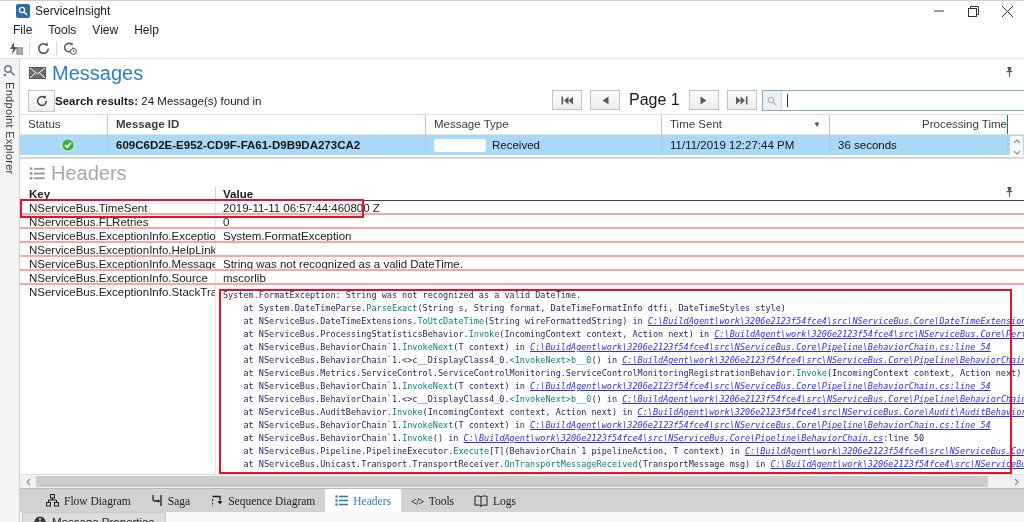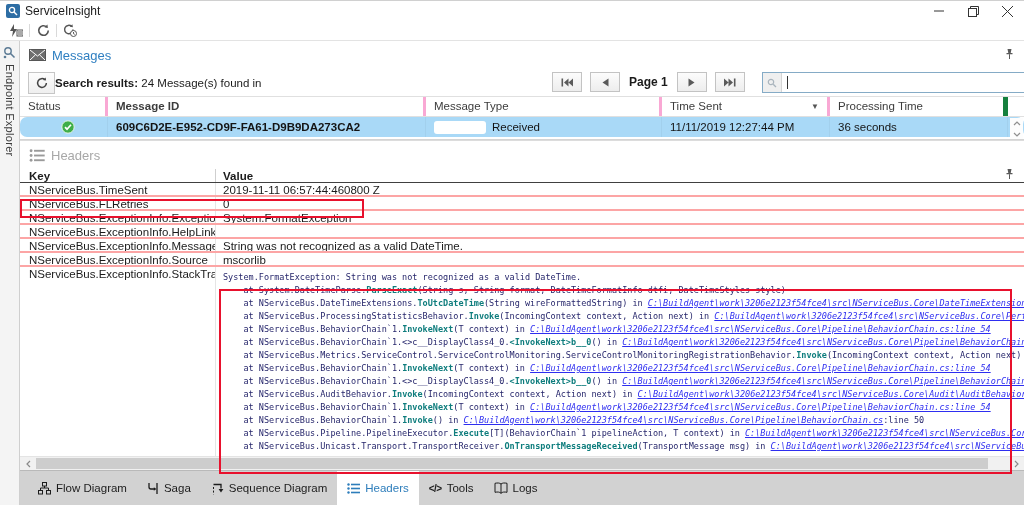"ServiceInsight" .titlebar { padding-left: 6px -> 16px }
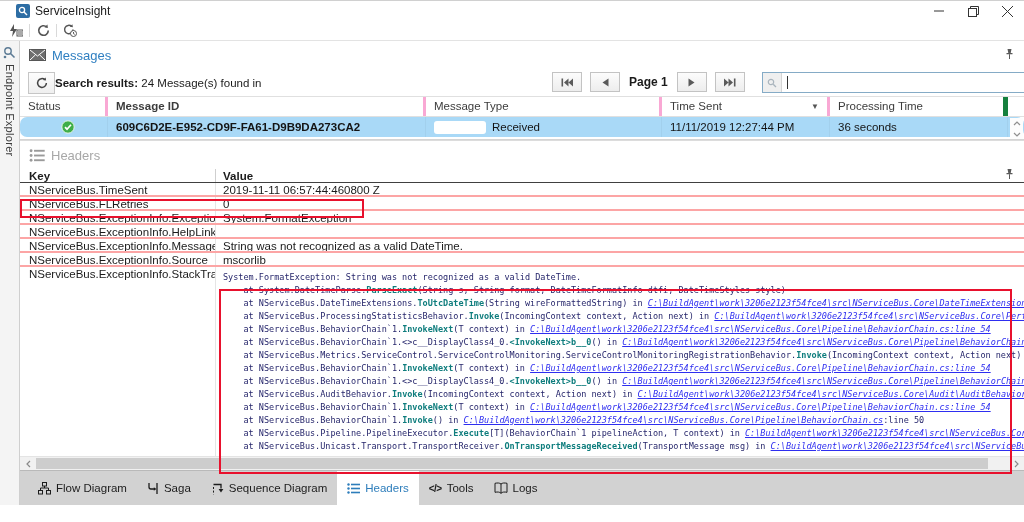"File" div.menubar { html: none -> <div> <div>File</div> <div>Tools</div> <div>View</div> <div>Help</div> </div> }
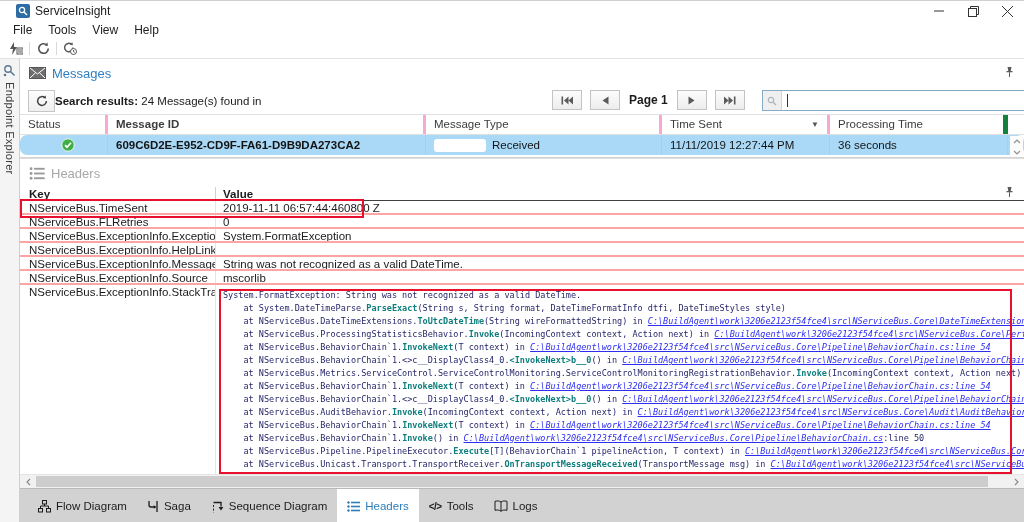"Messages" .panel-title .t { font-size: 13px -> 20px }
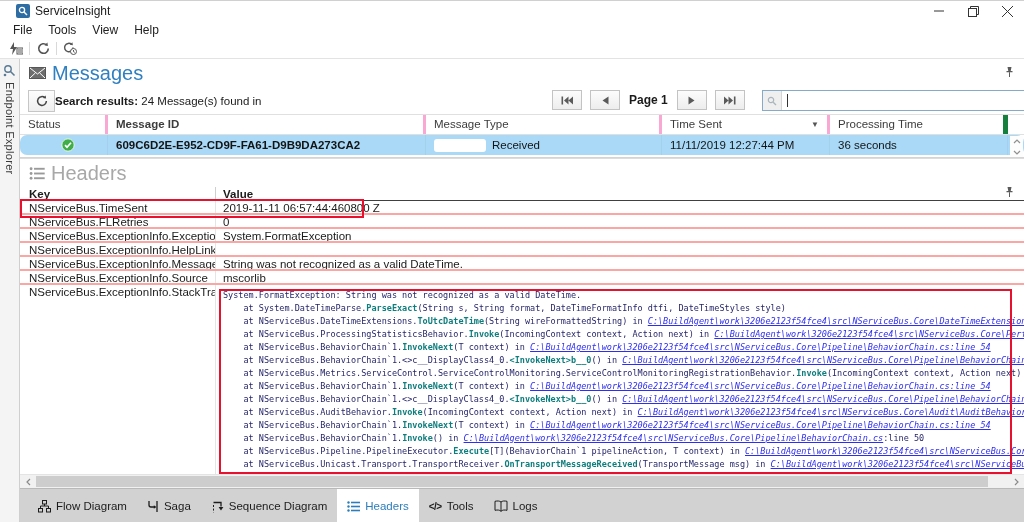"Page 1" .pg-label { font-size: 12px -> 16px; font-weight: bold -> none }
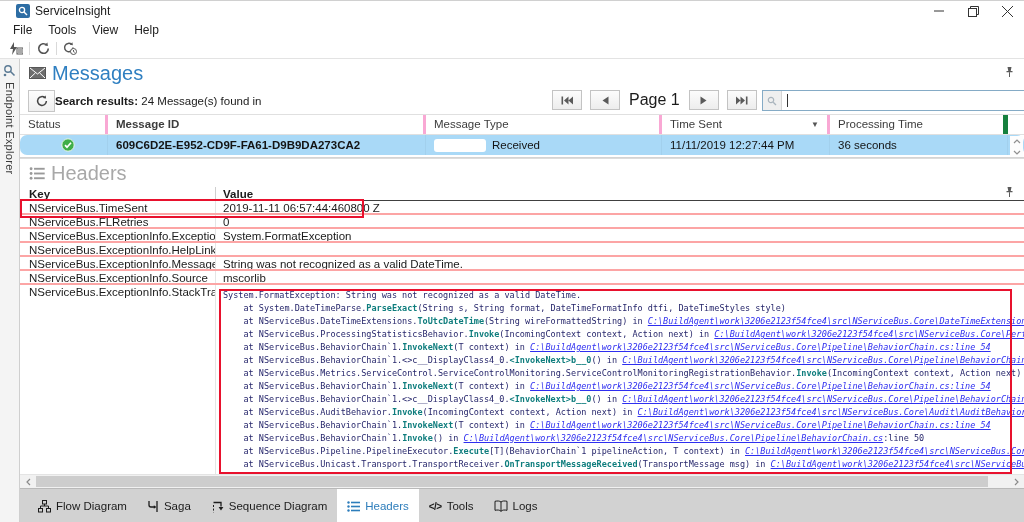"Status" .mt-hcell { border-right: 3px solid #f9a8d4 -> 1px solid #f9a8d4 }
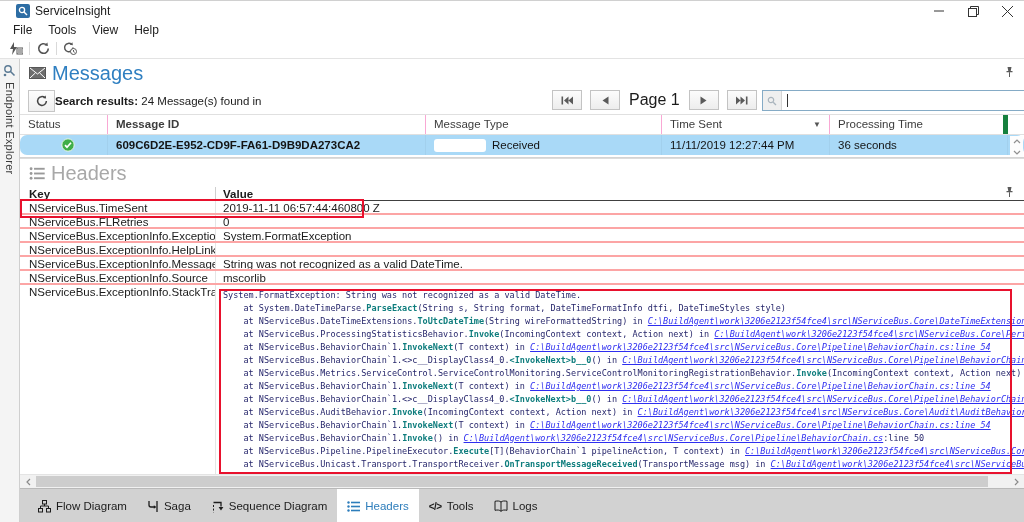"Processing Time" div.mt-hcell { border-right: 5px solid #15803d -> 1px solid #15803d; justify-content: none -> flex-end }
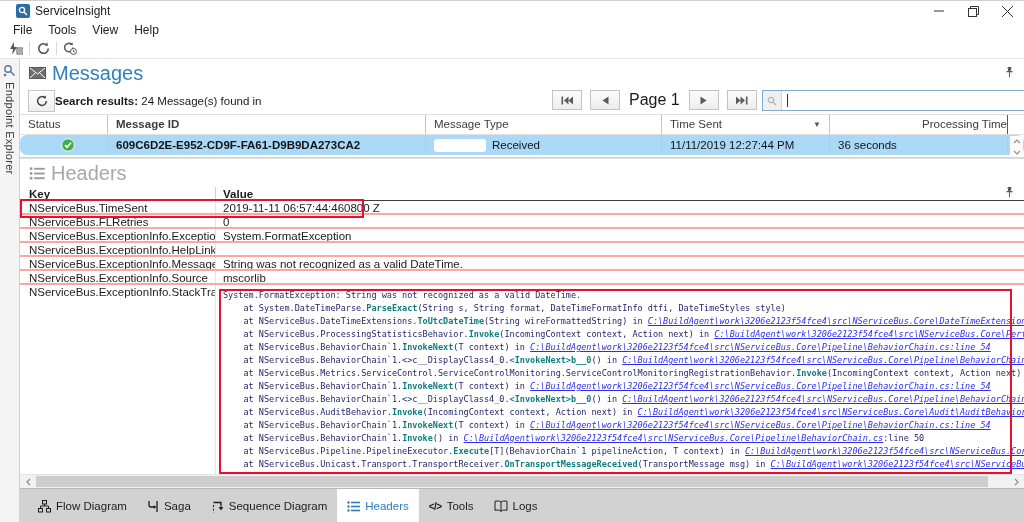"609C6D2E-E952-CD9F-FA61-D9B9DA273CA2" .mt-row { border-radius: 7px -> none }
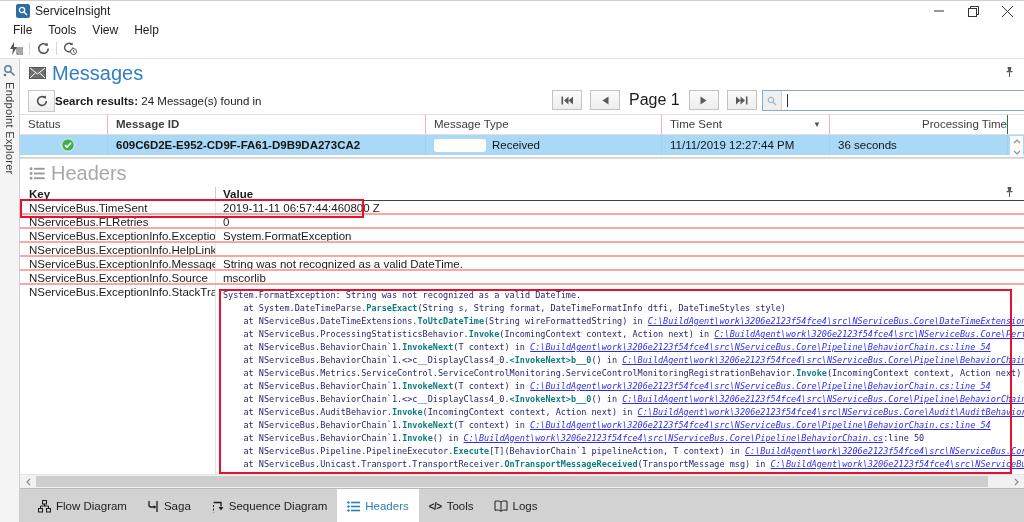"ParseExact" .st-m { font-weight: bold -> normal }
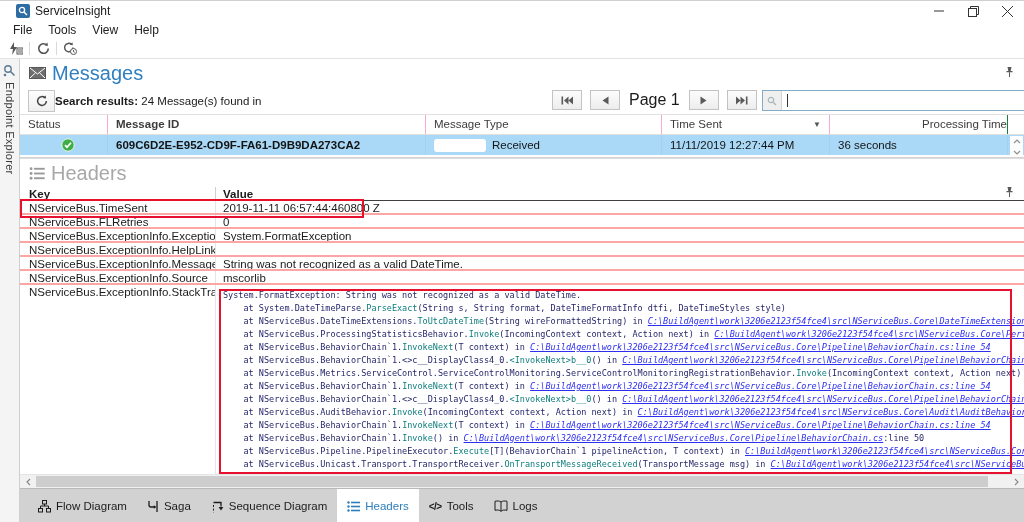"Flow Diagram" .tabbar { font-family: none -> Liberation Serif, serif; height: 35px -> 24px; padding-left: 8px -> 16px }
